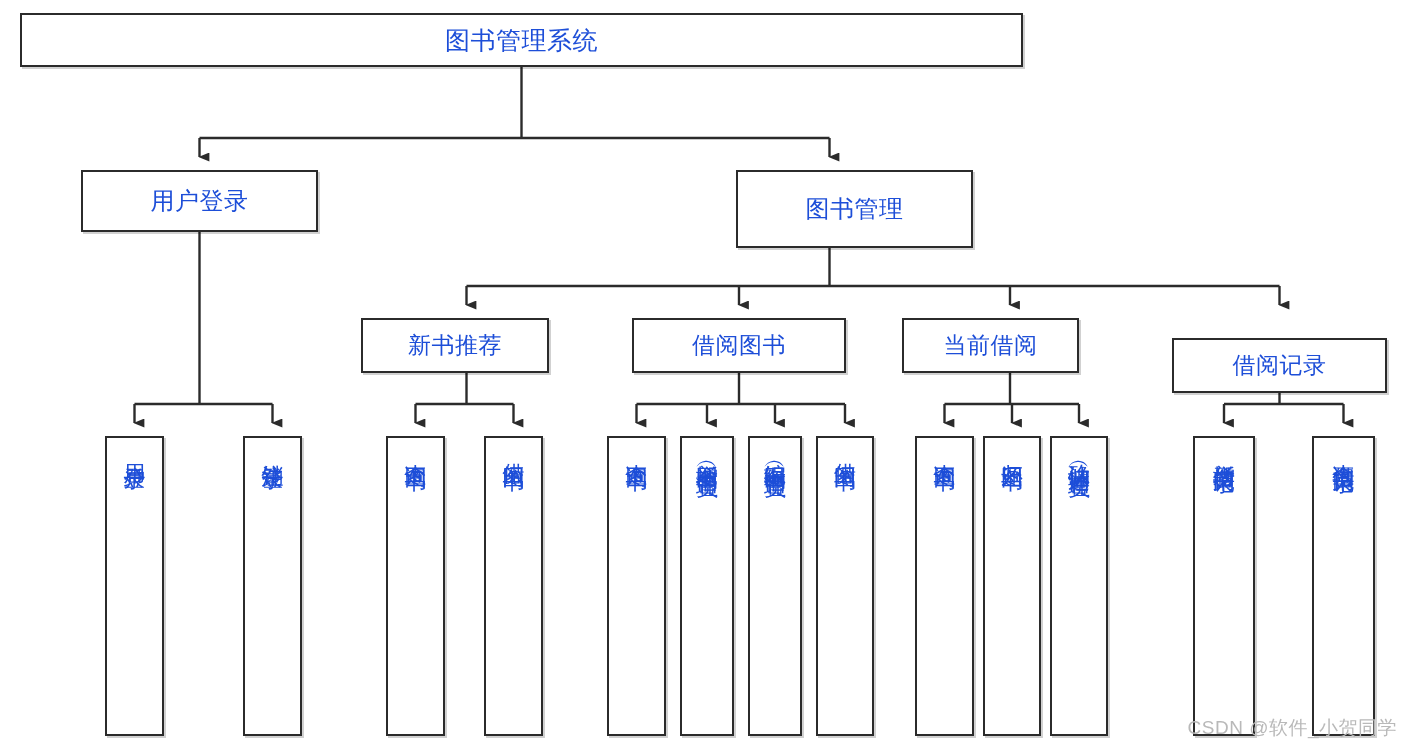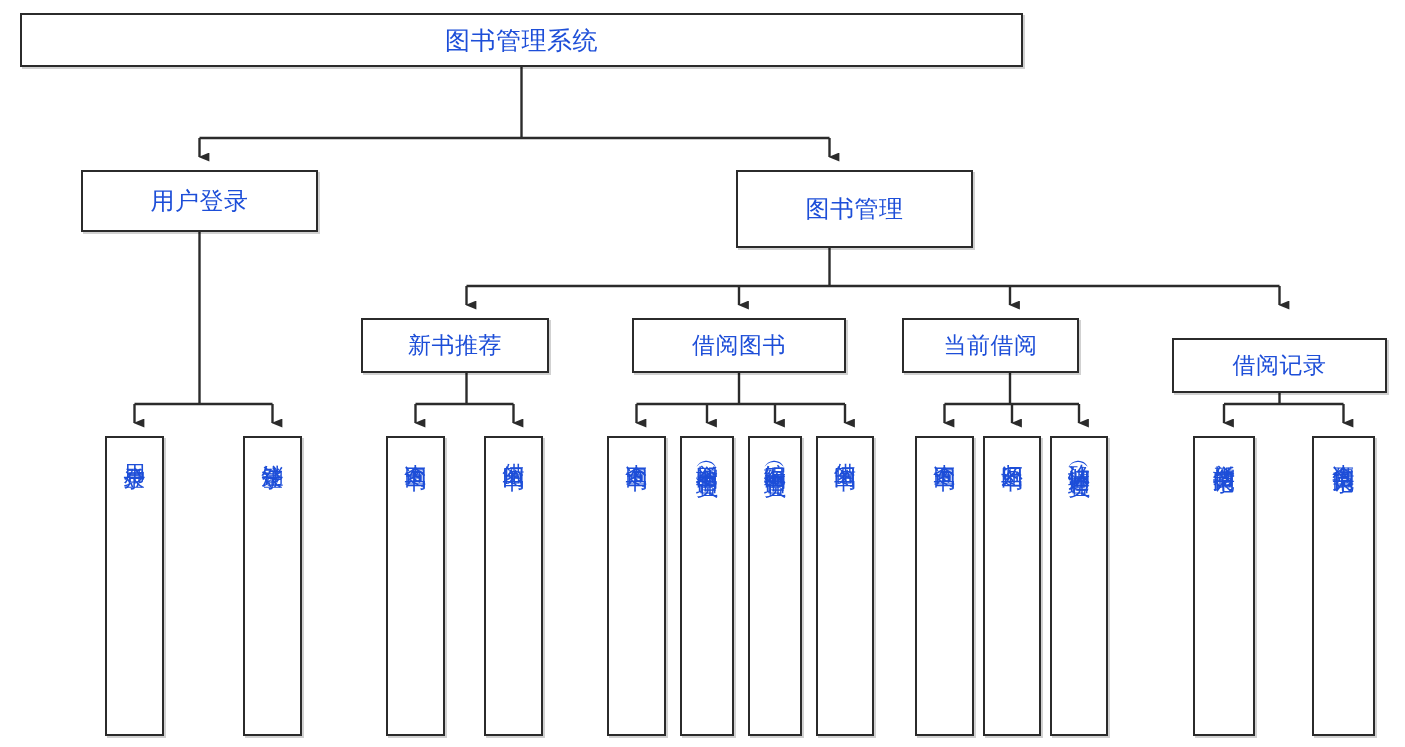"CSDN @软件_小贺同学" div { html: none -> <div>CSDN @软件_小贺同学</div> }
